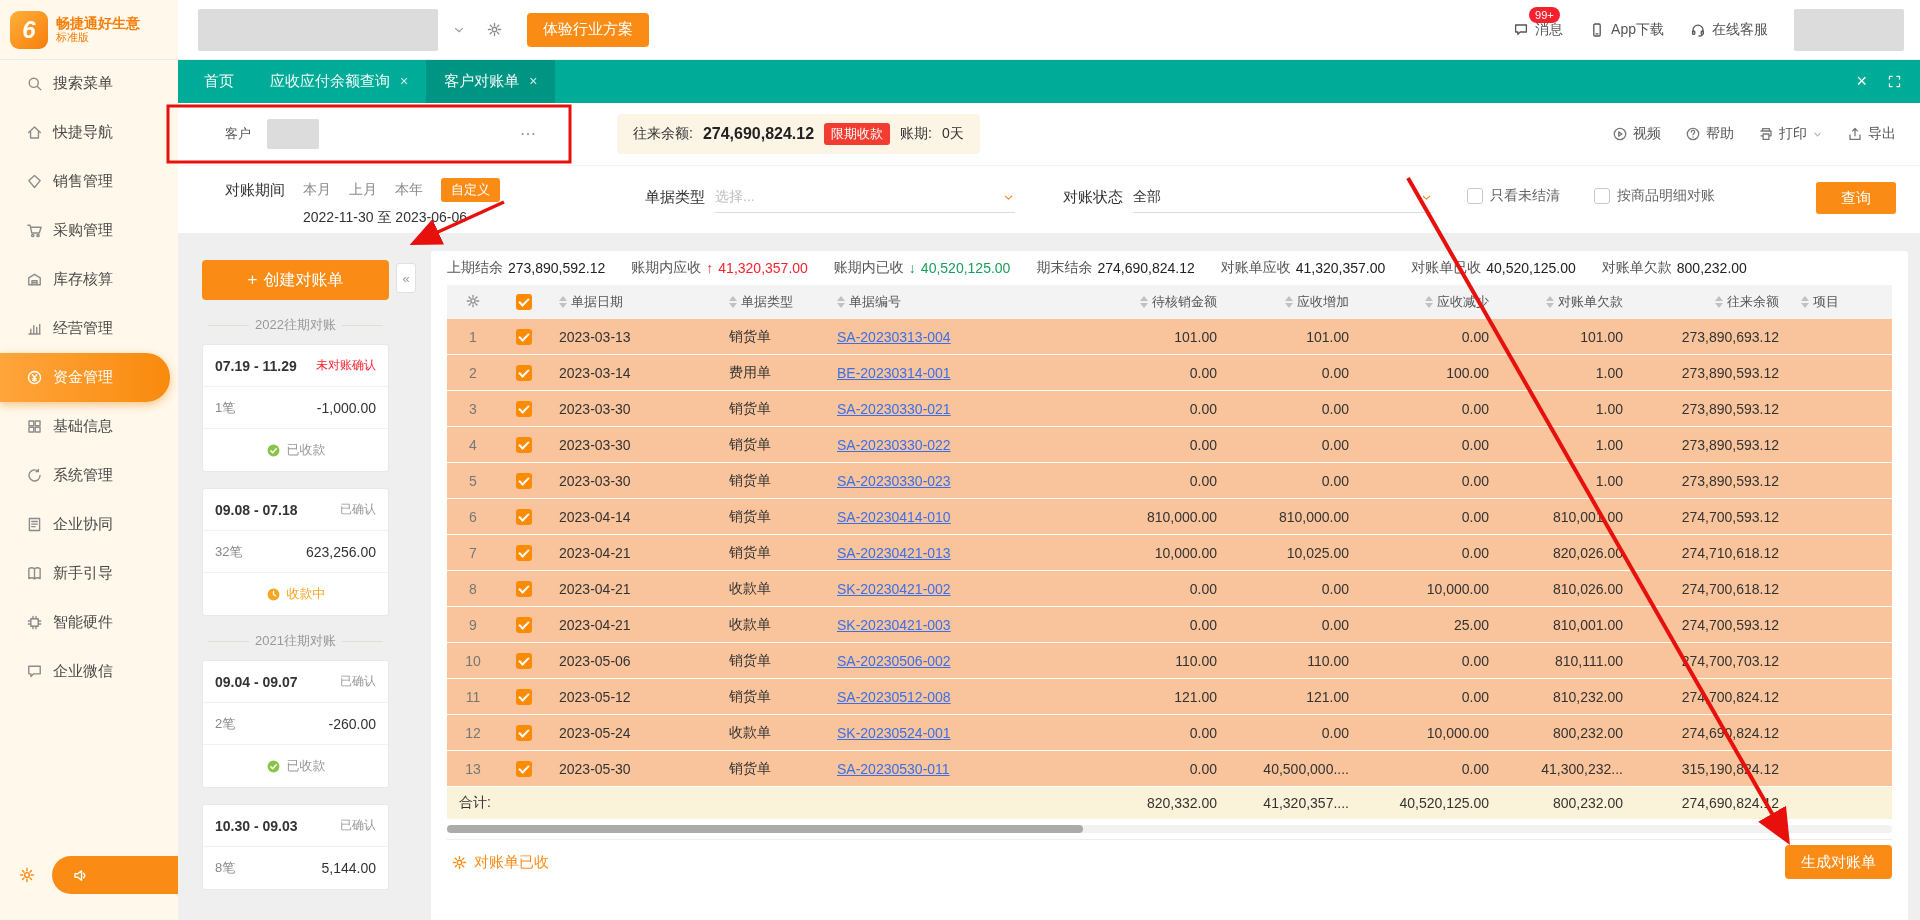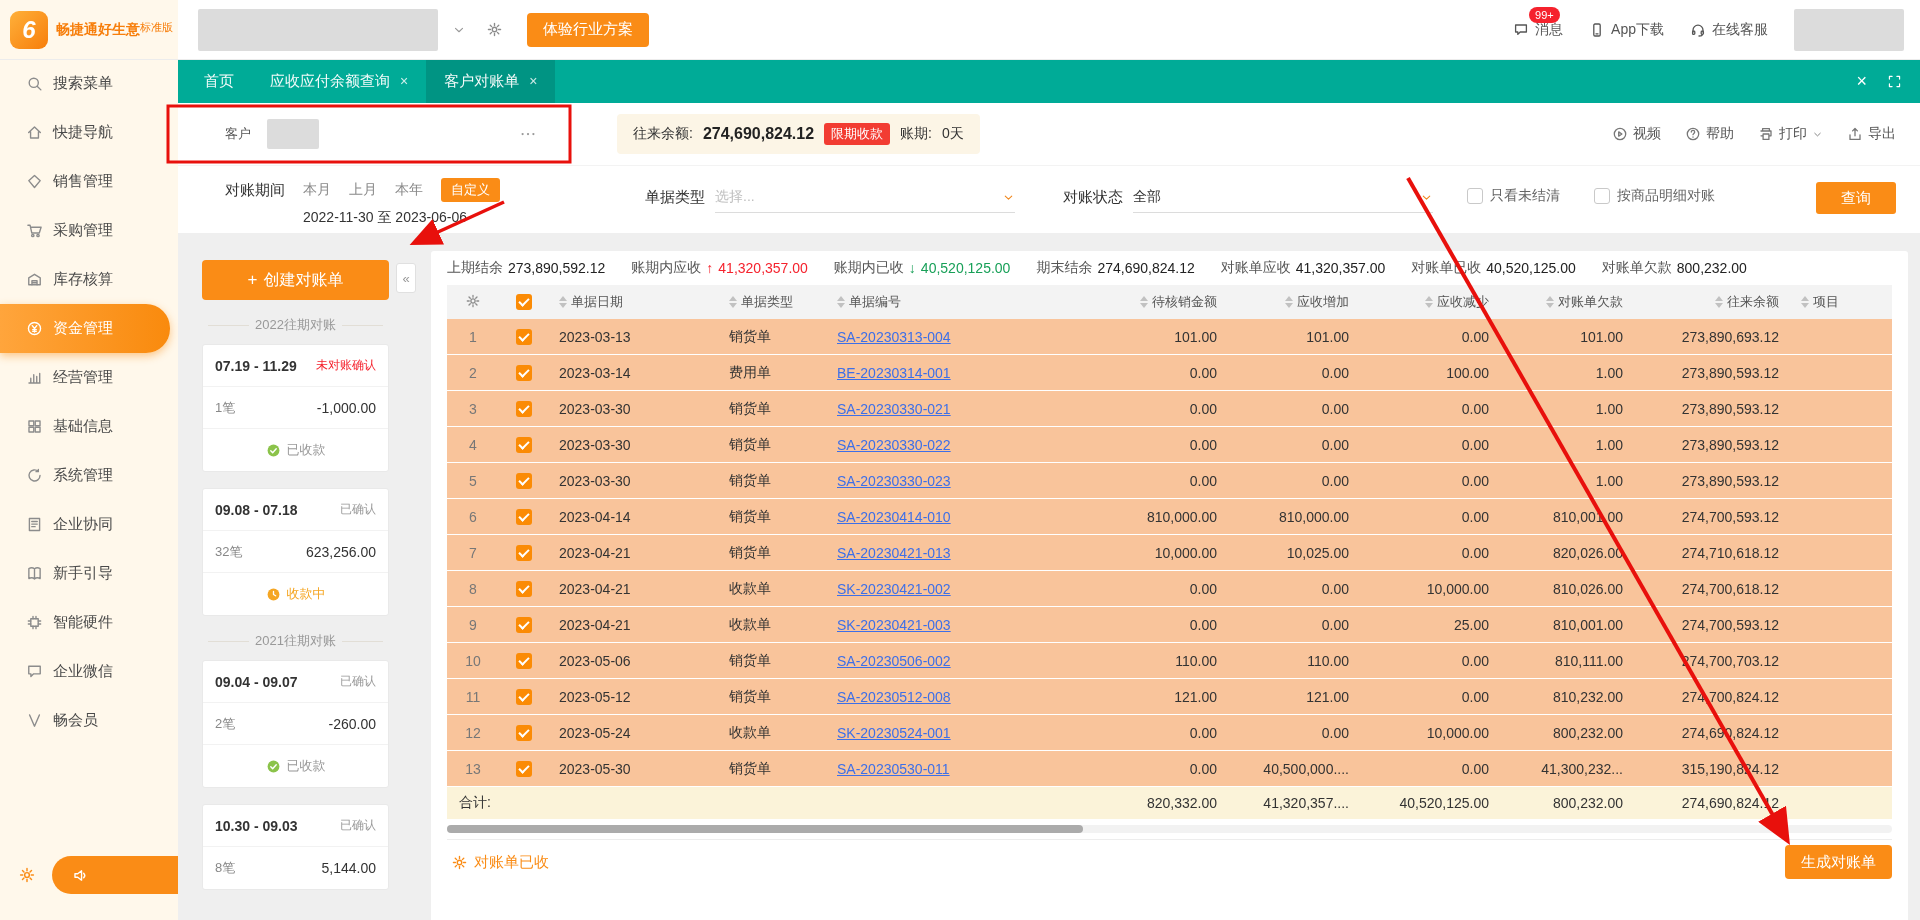"畅捷通好生意" .logo-text { flex-direction: row -> column }
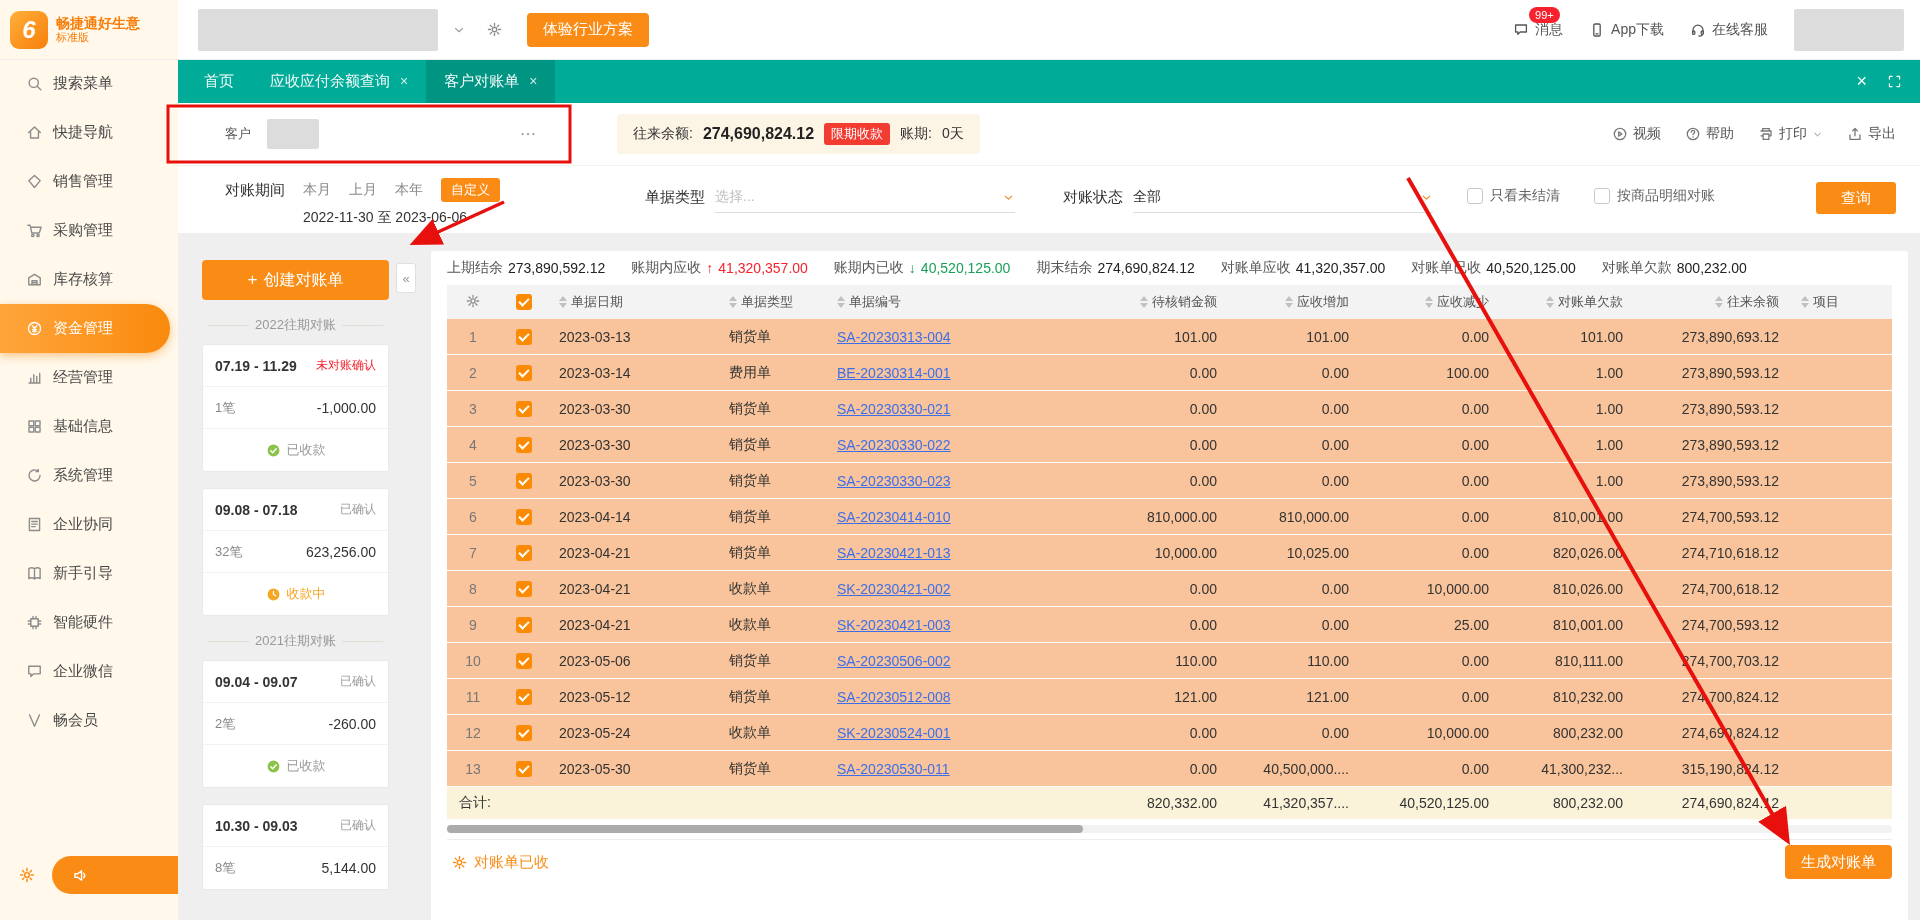"资金管理" div.sidebar-item { order: before "经营管理" -> after "经营管理" }
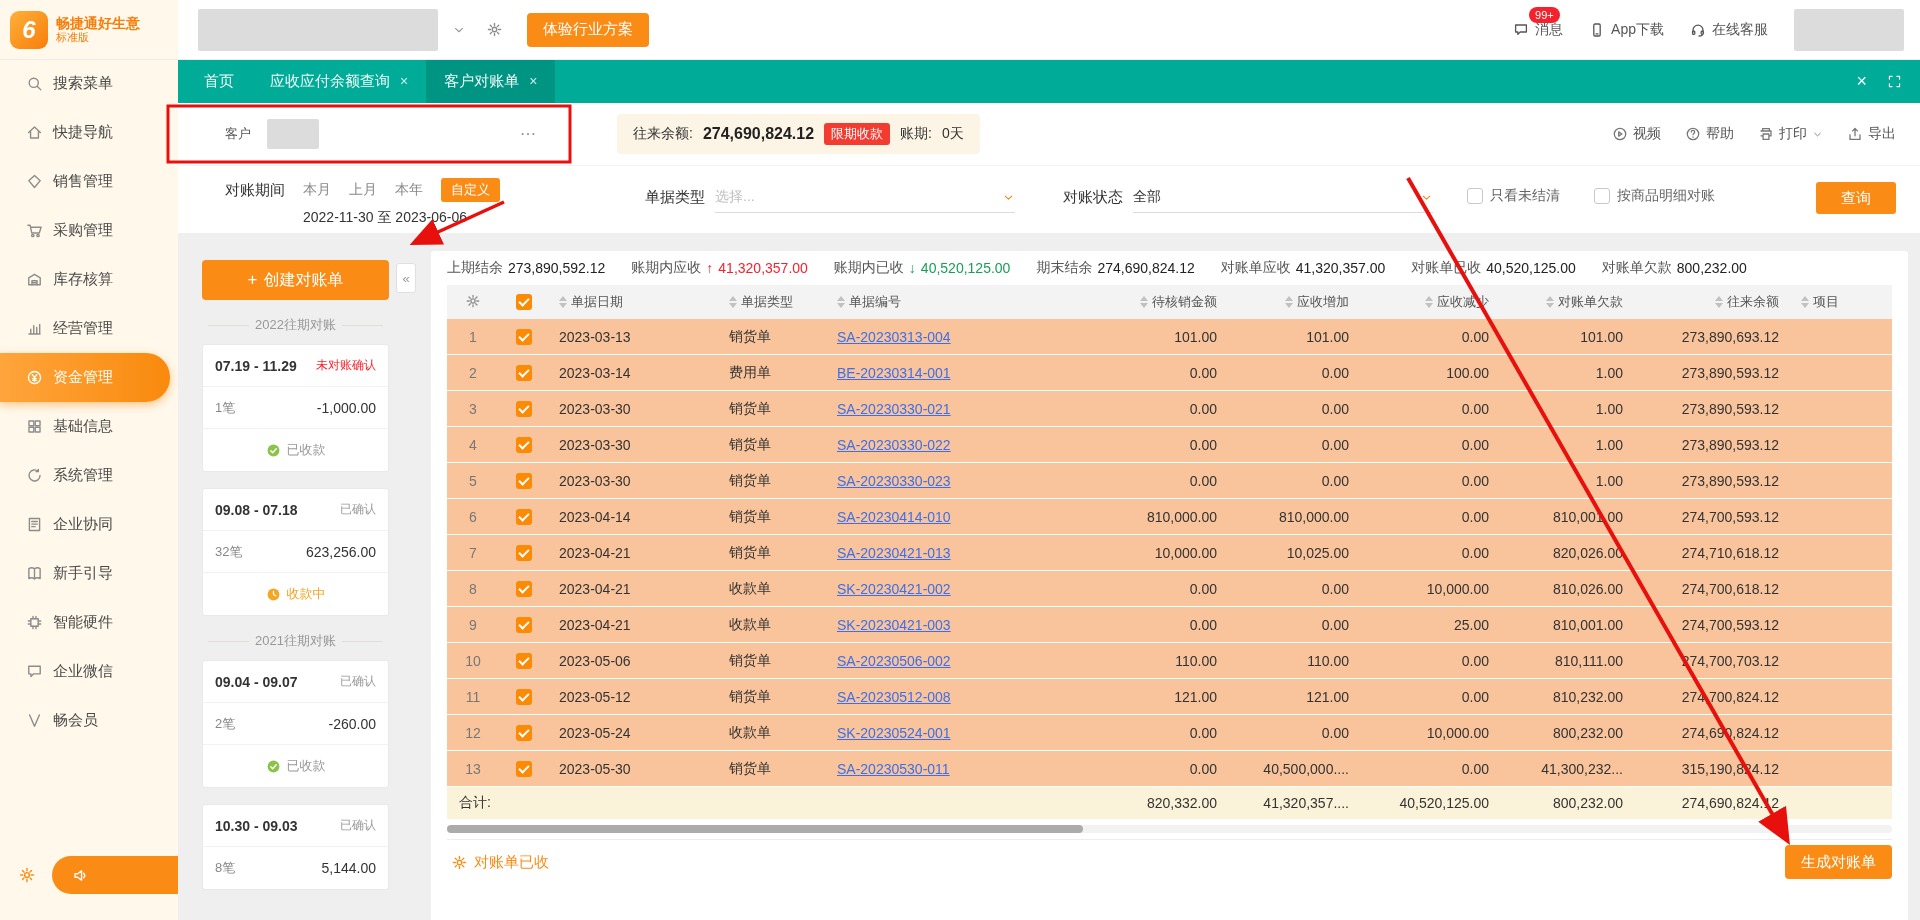"畅会员" div.sidebar-item { html: <div> <span> <svg> <path></path> </svg> </span> <span>畅会员</span> </div> -> none }
